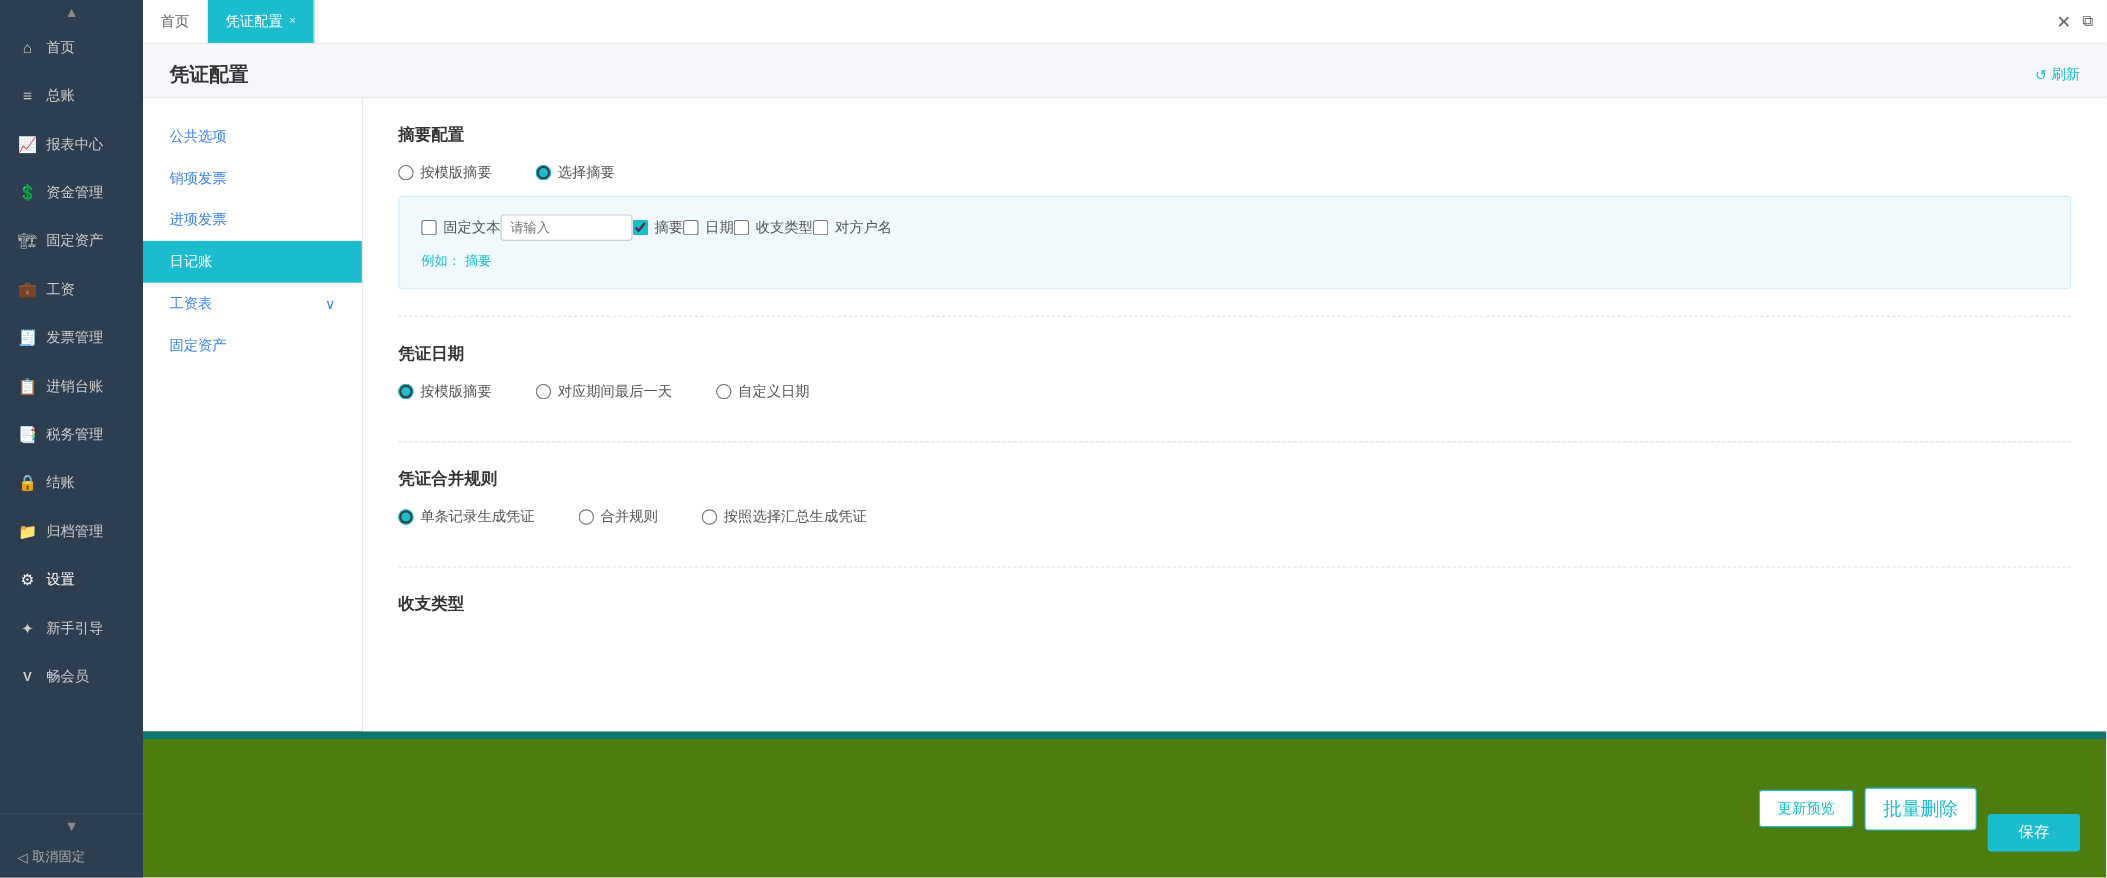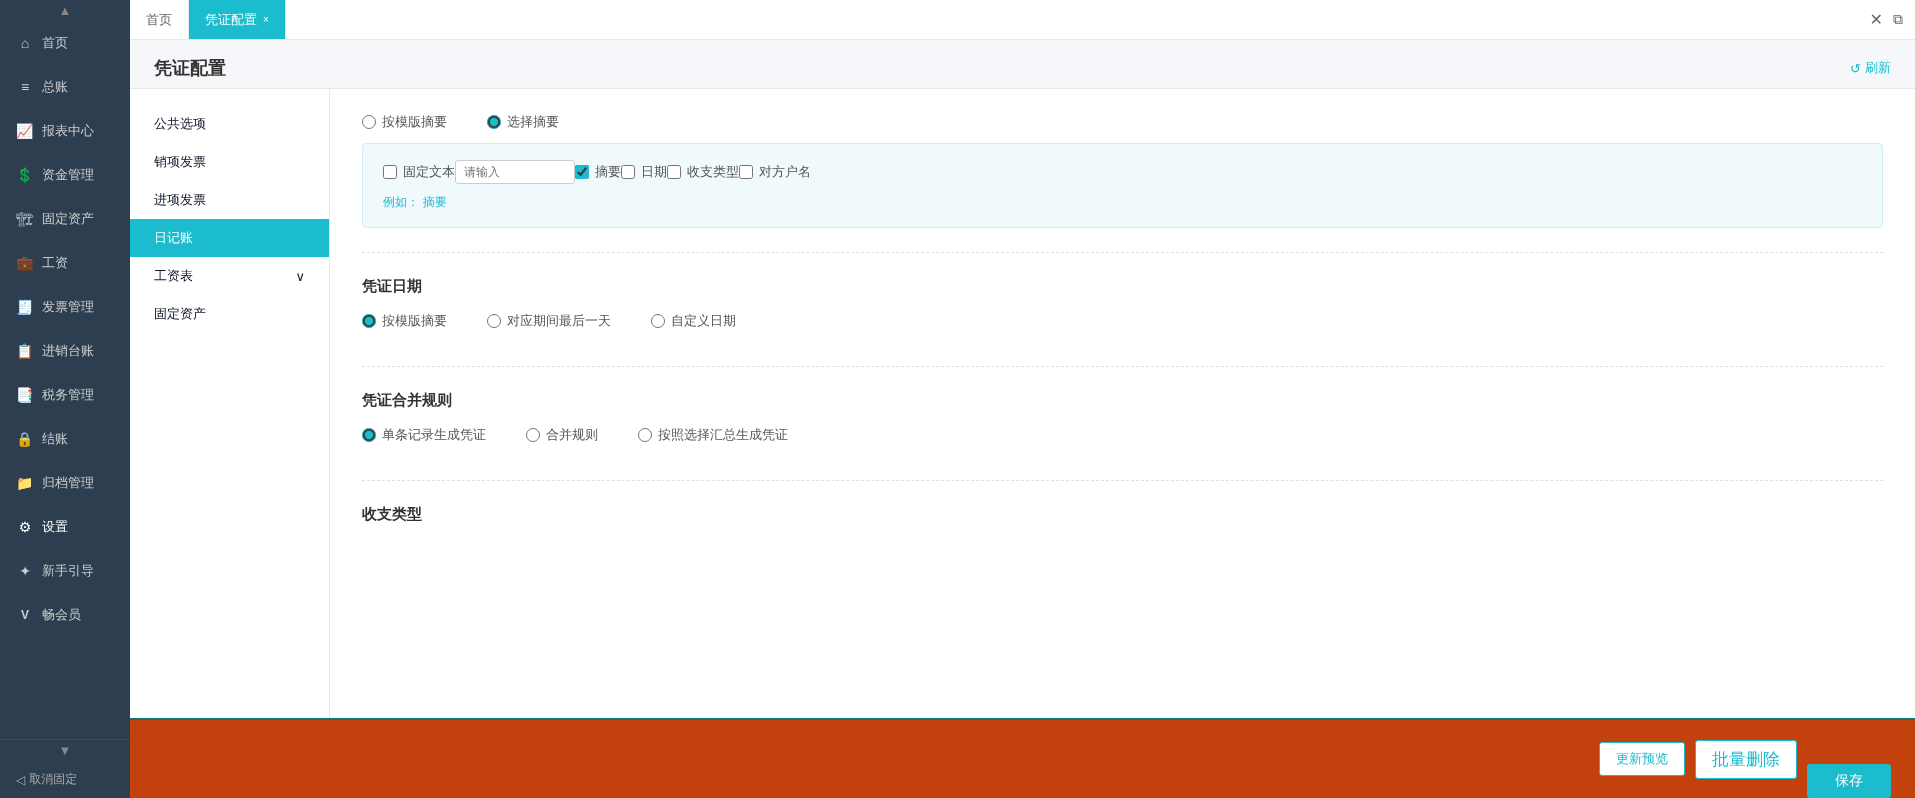"公共选项" .left-nav-item { color: #0f172a -> #3b82f6 }
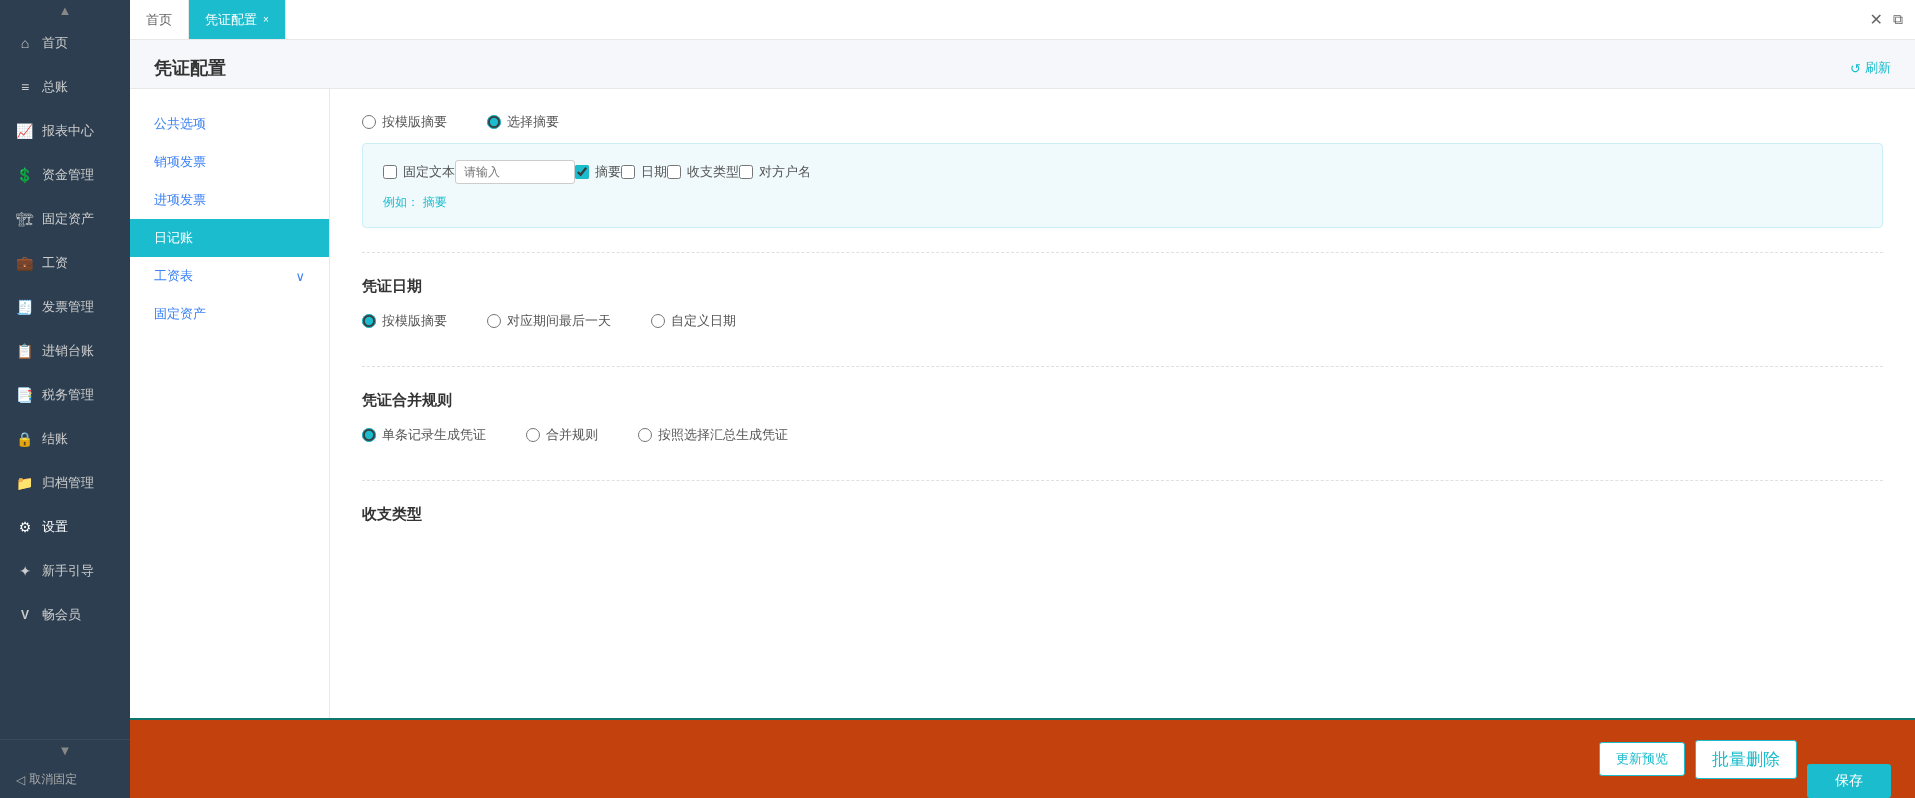"摘要配置" div.section-title { html: none -> <div>摘要配置</div> }
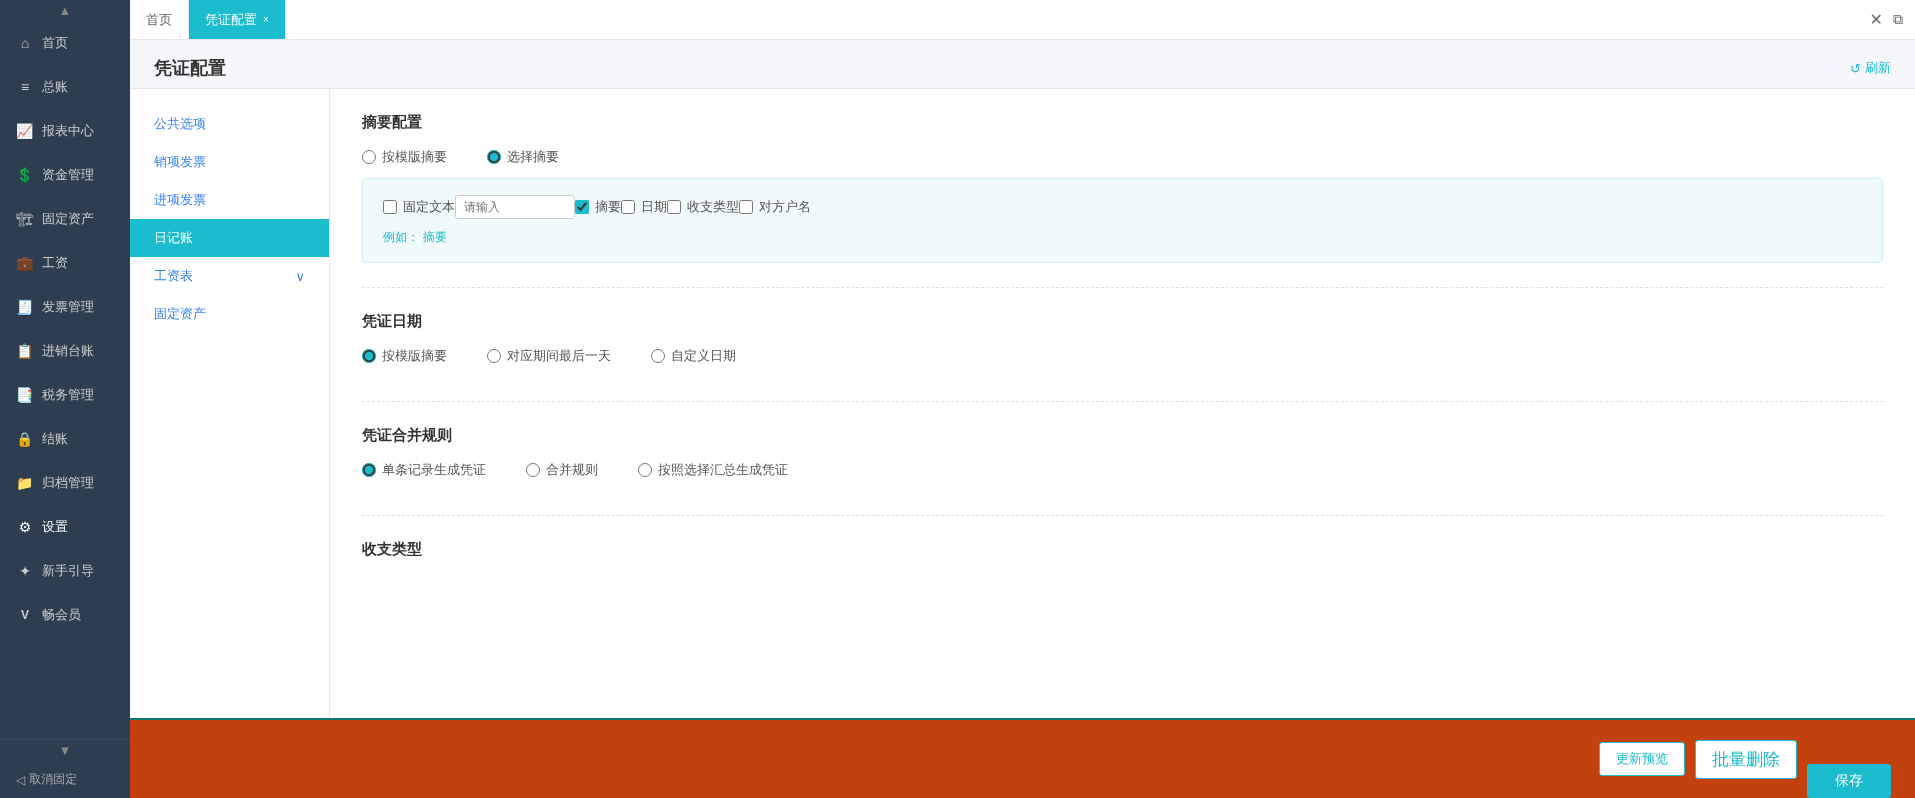"更新预览" .bottom-bar { background: #c2410c -> #4d7c0f; border-top: 2px solid #0f766e -> 7px solid #0f766e; padding: 0 24px -> 24px 24px }
